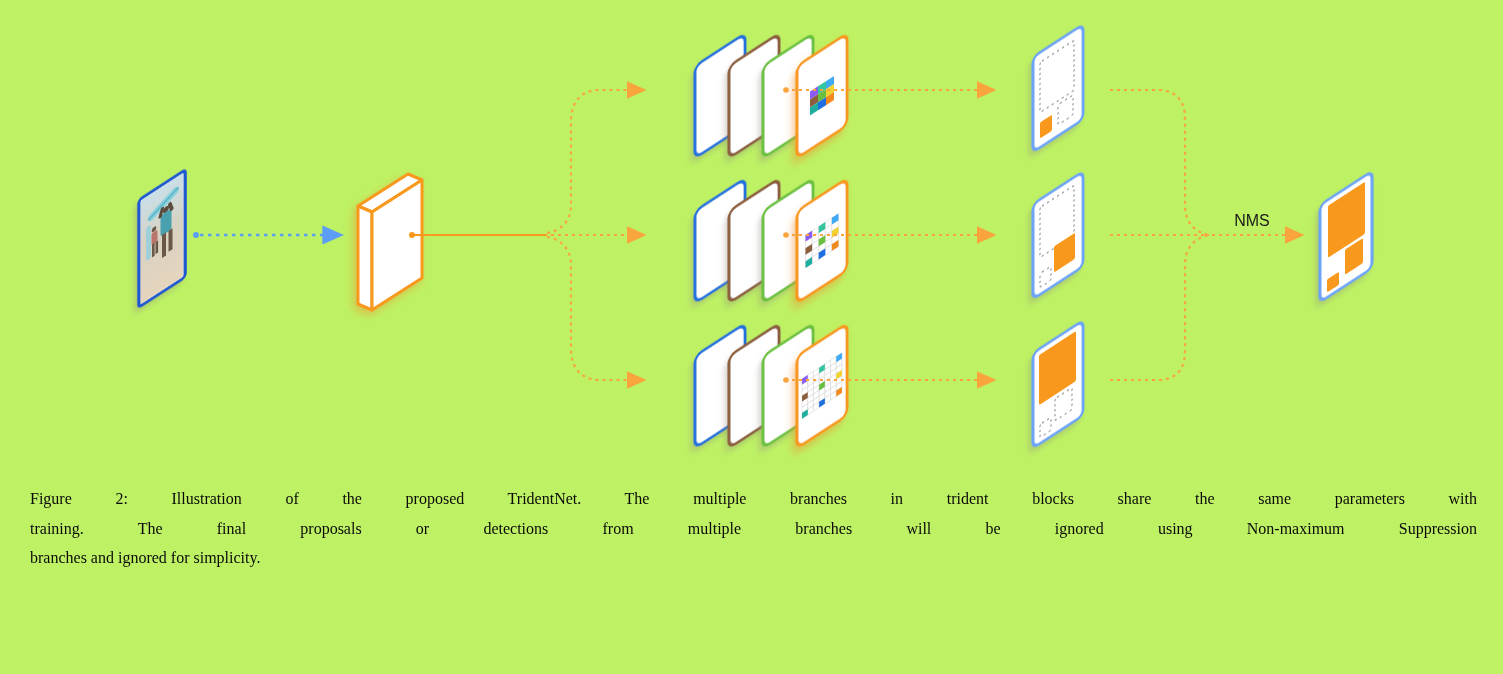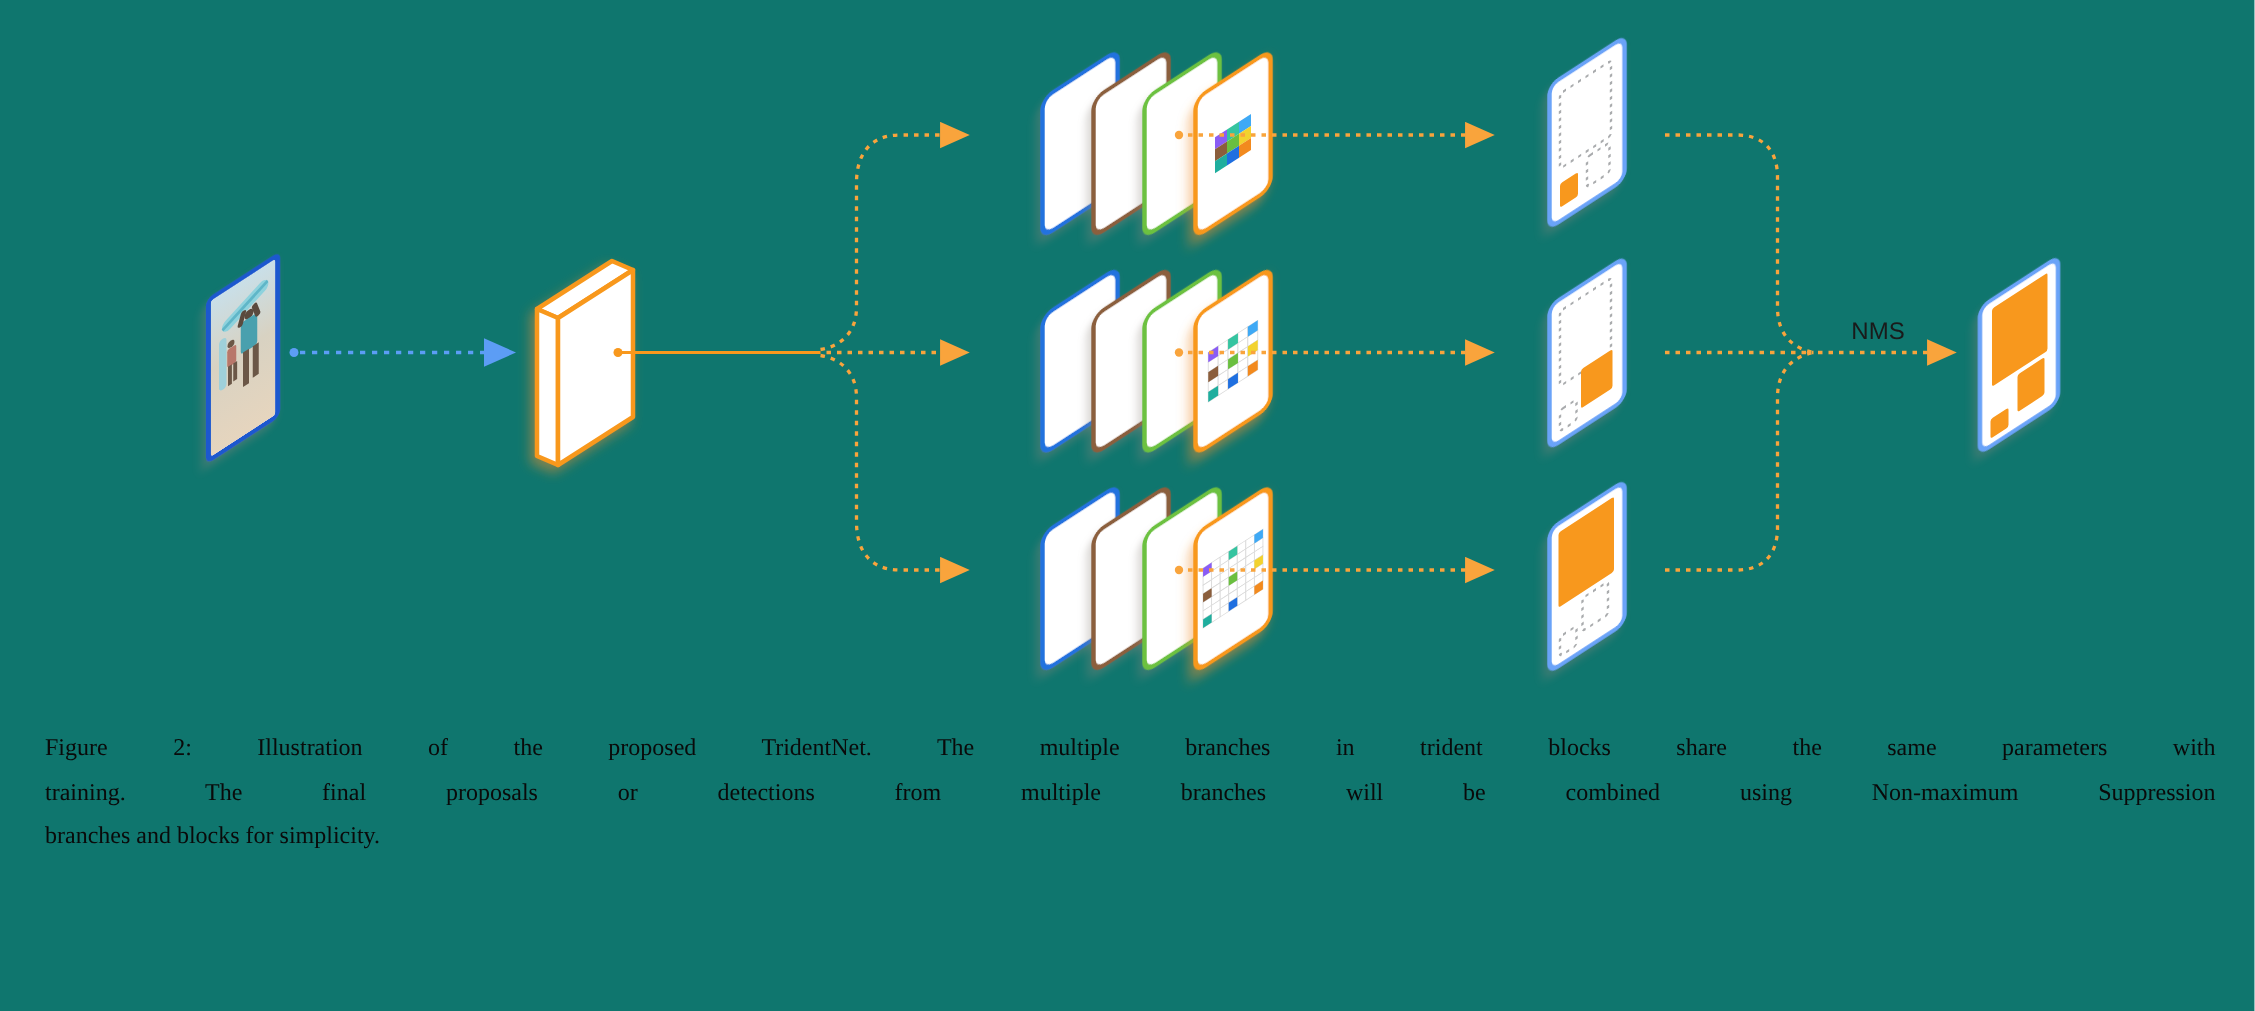"NMS" .page { background: #0f766e -> #bef264 }
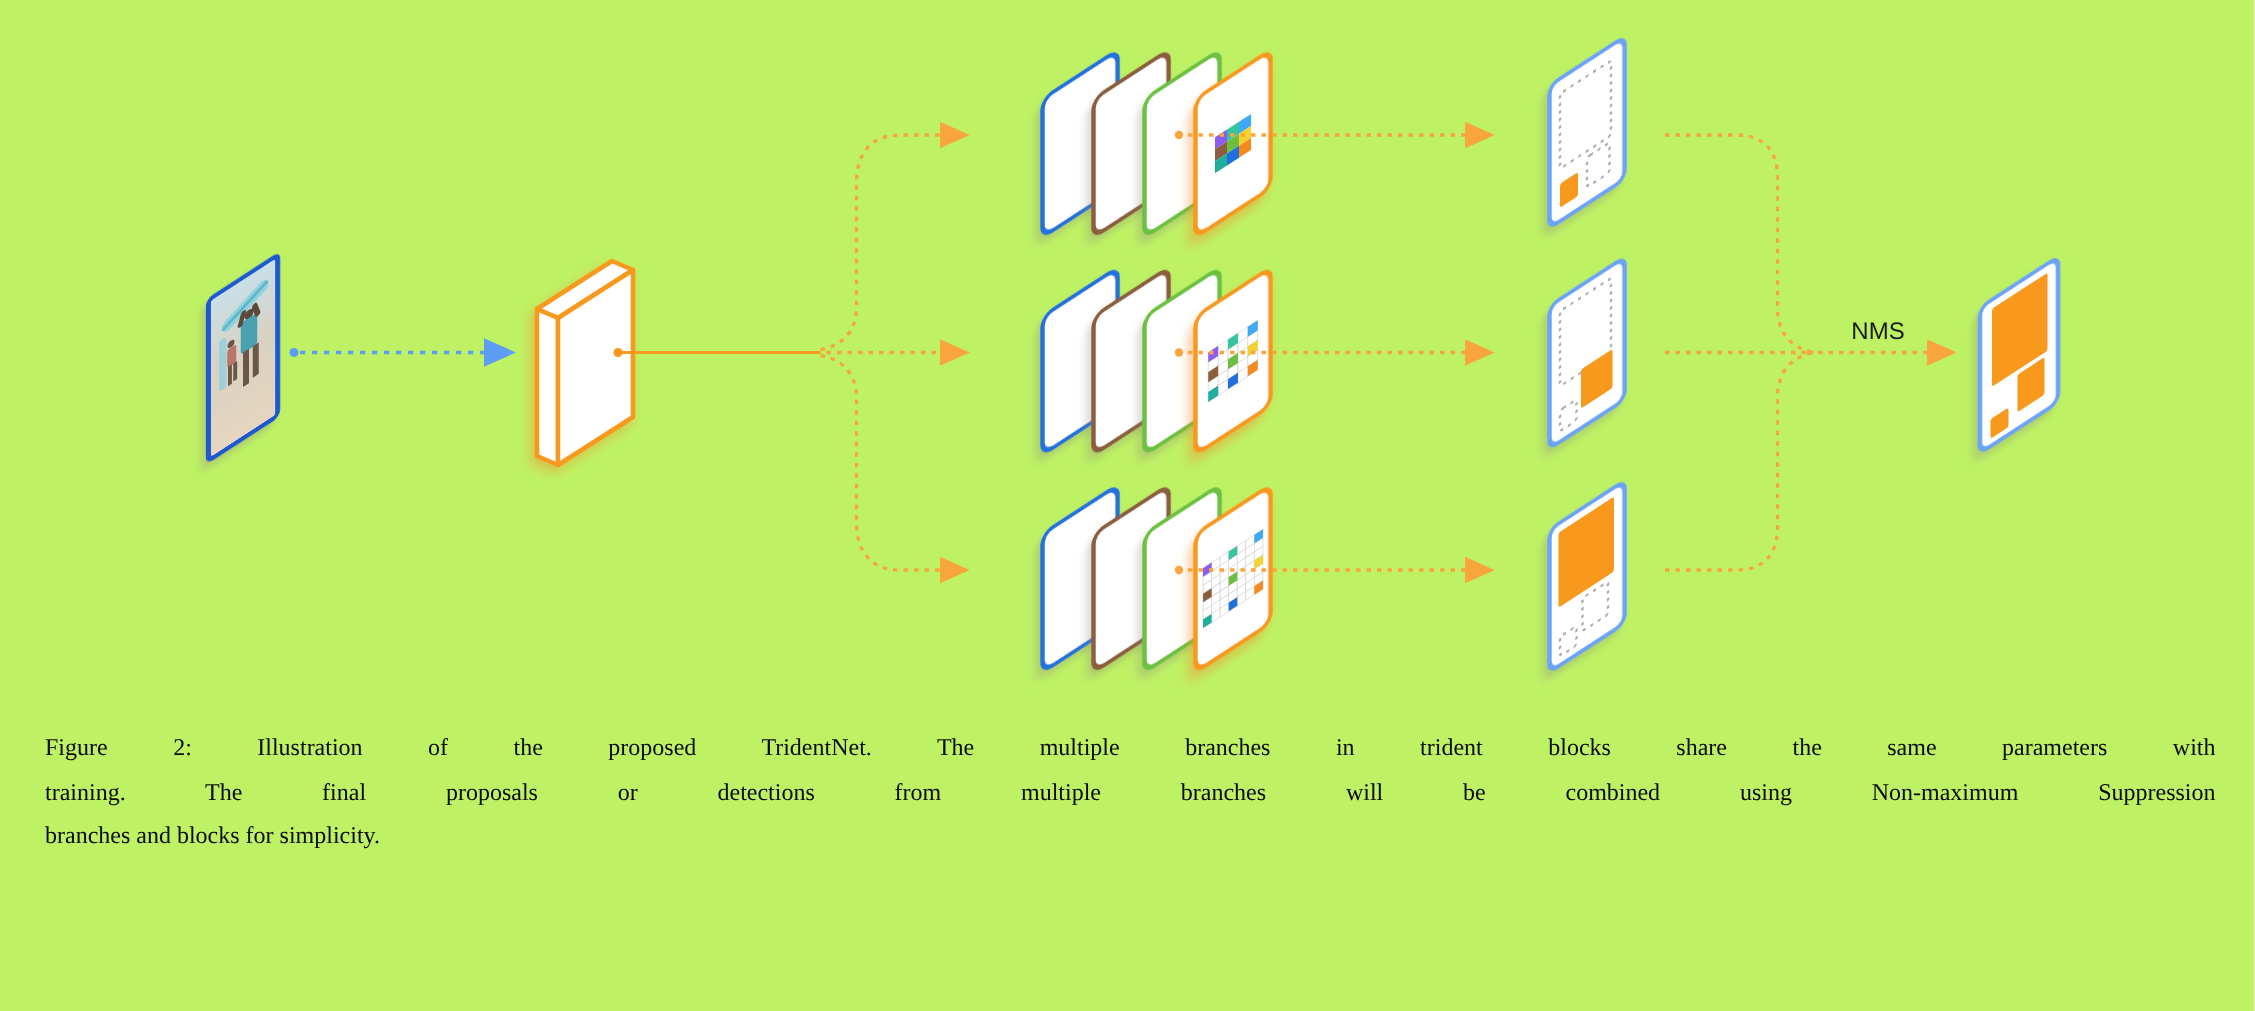"training. The final proposals or" div.cap-line { text: combined -> ignored }
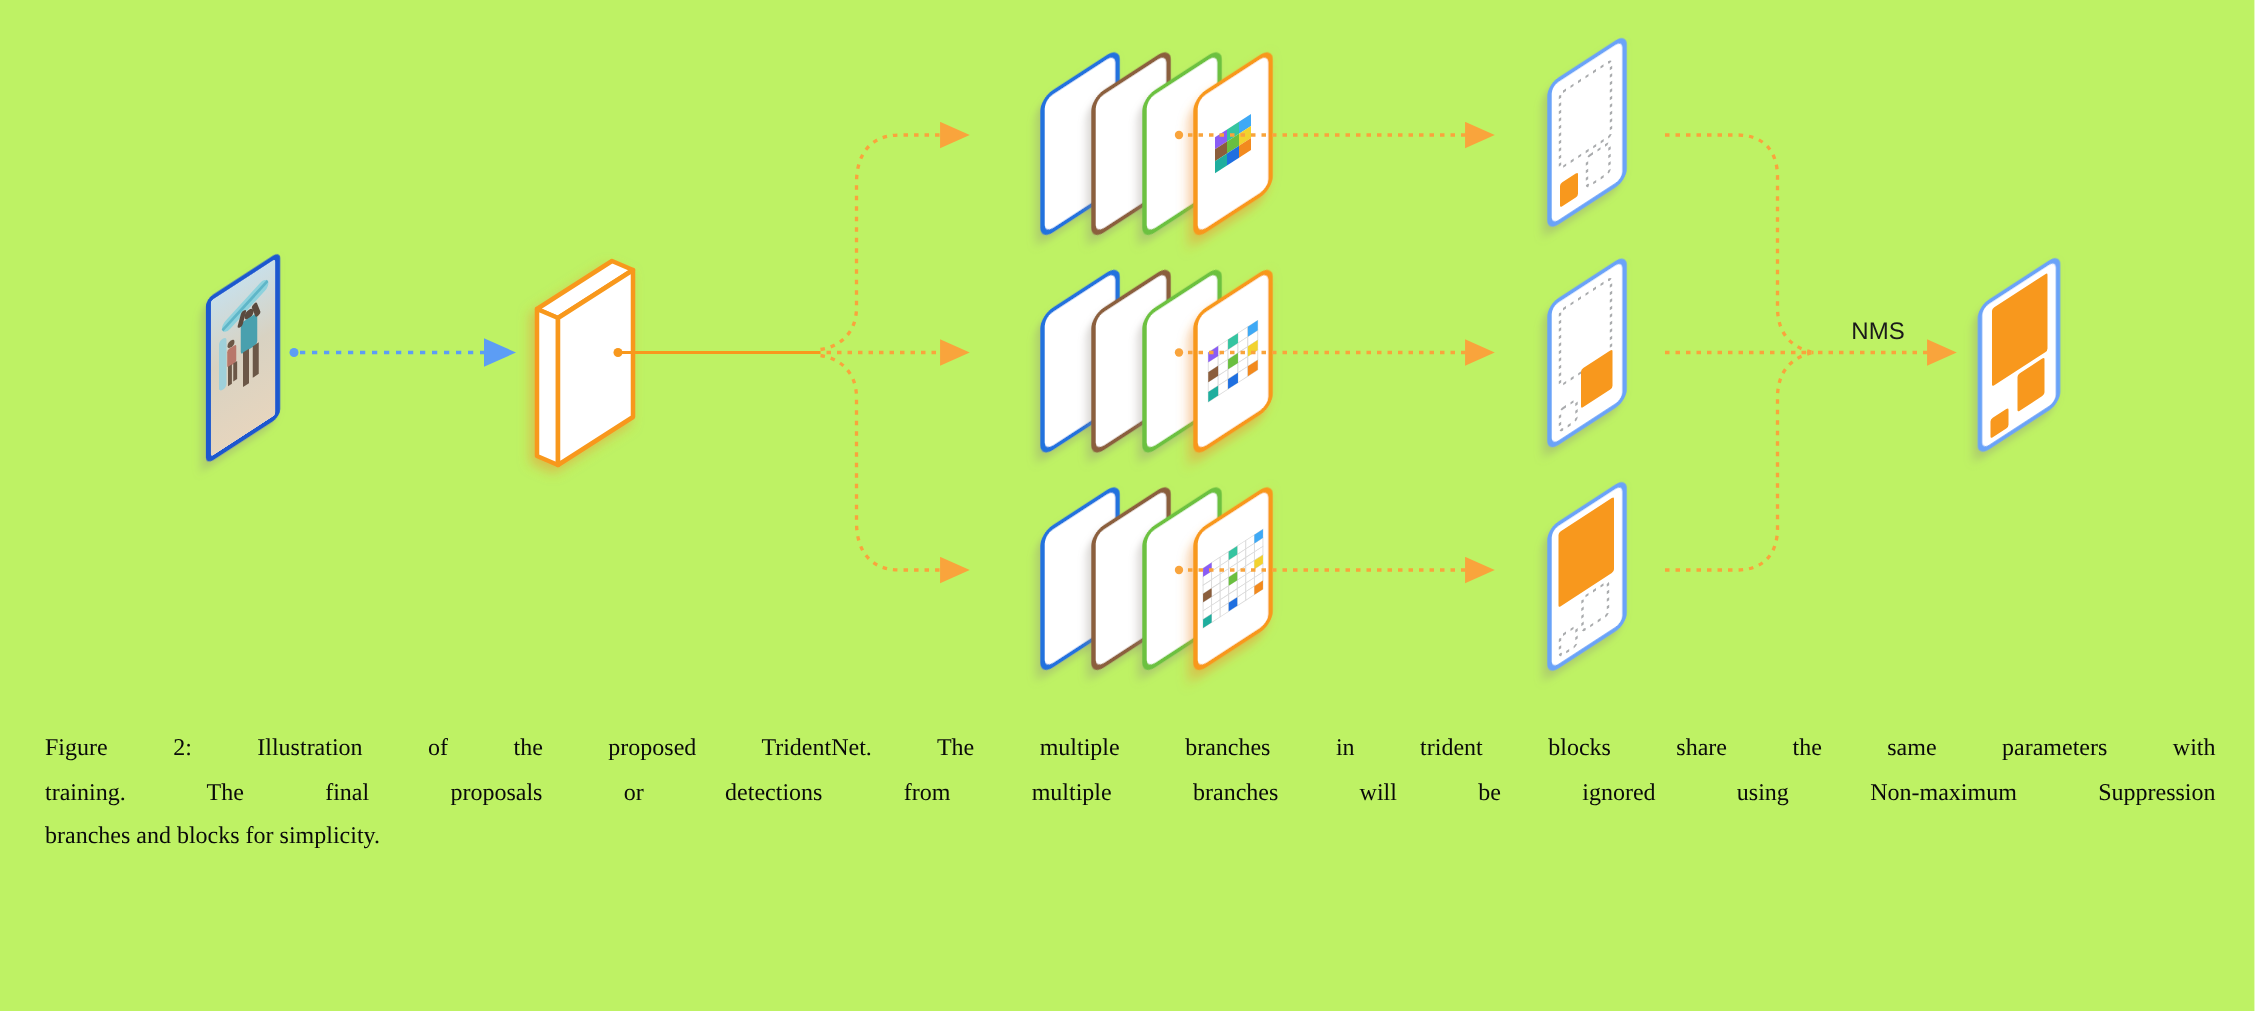"branches and blocks for simplicity." div.cap-line { text: blocks -> ignored }
